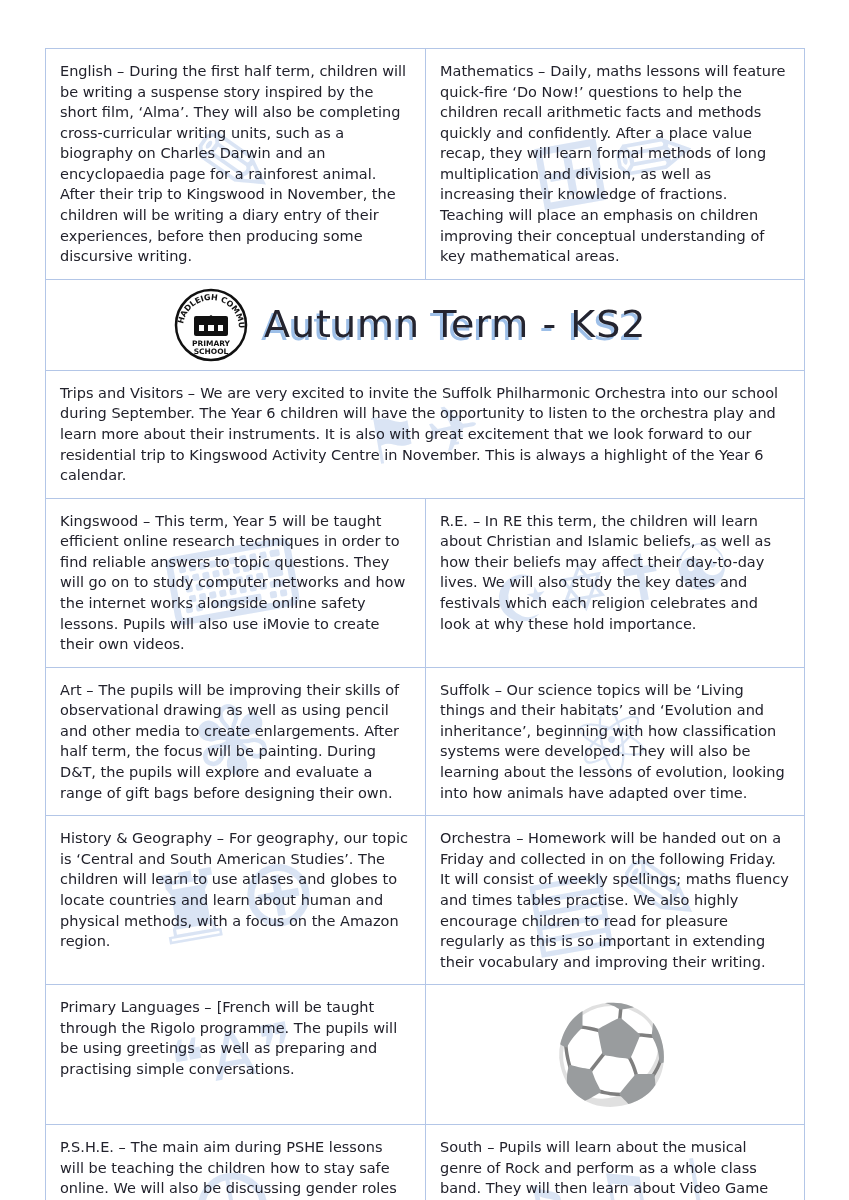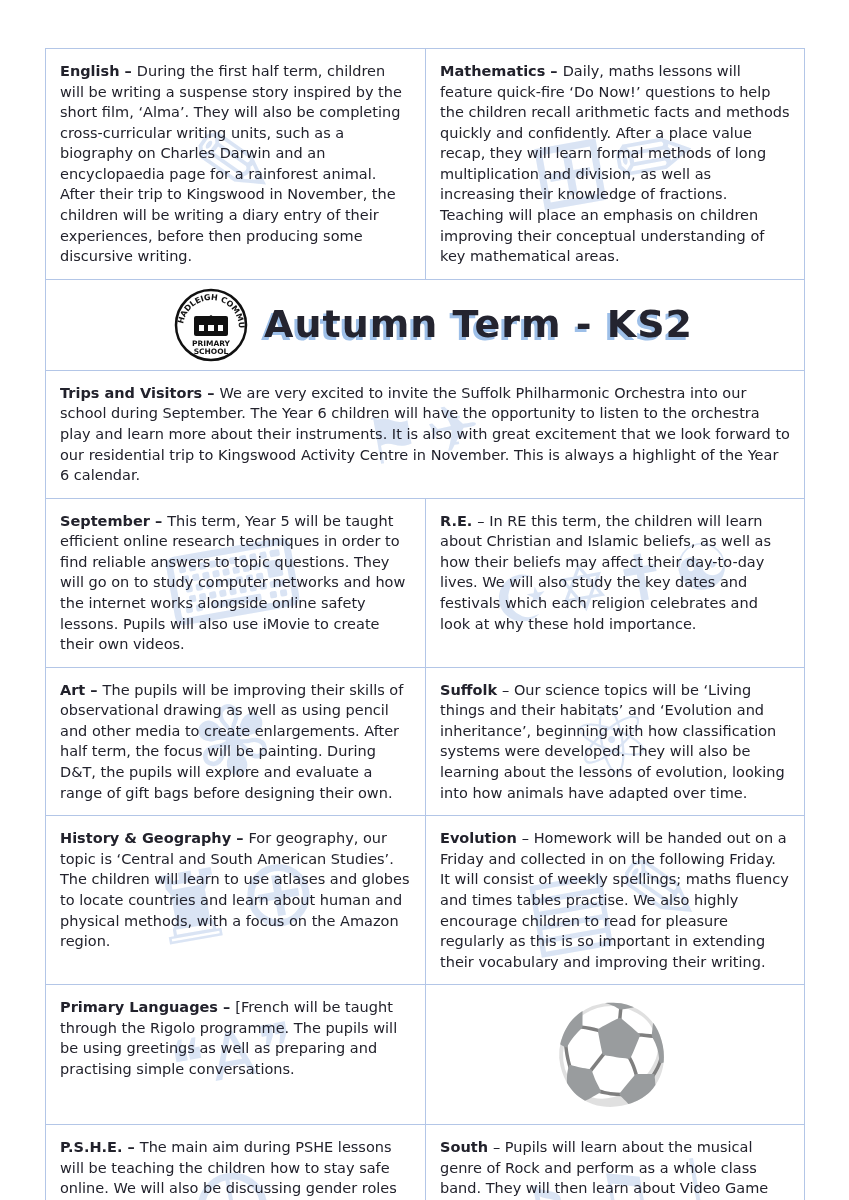"English –" .h { font-weight: bold -> normal }
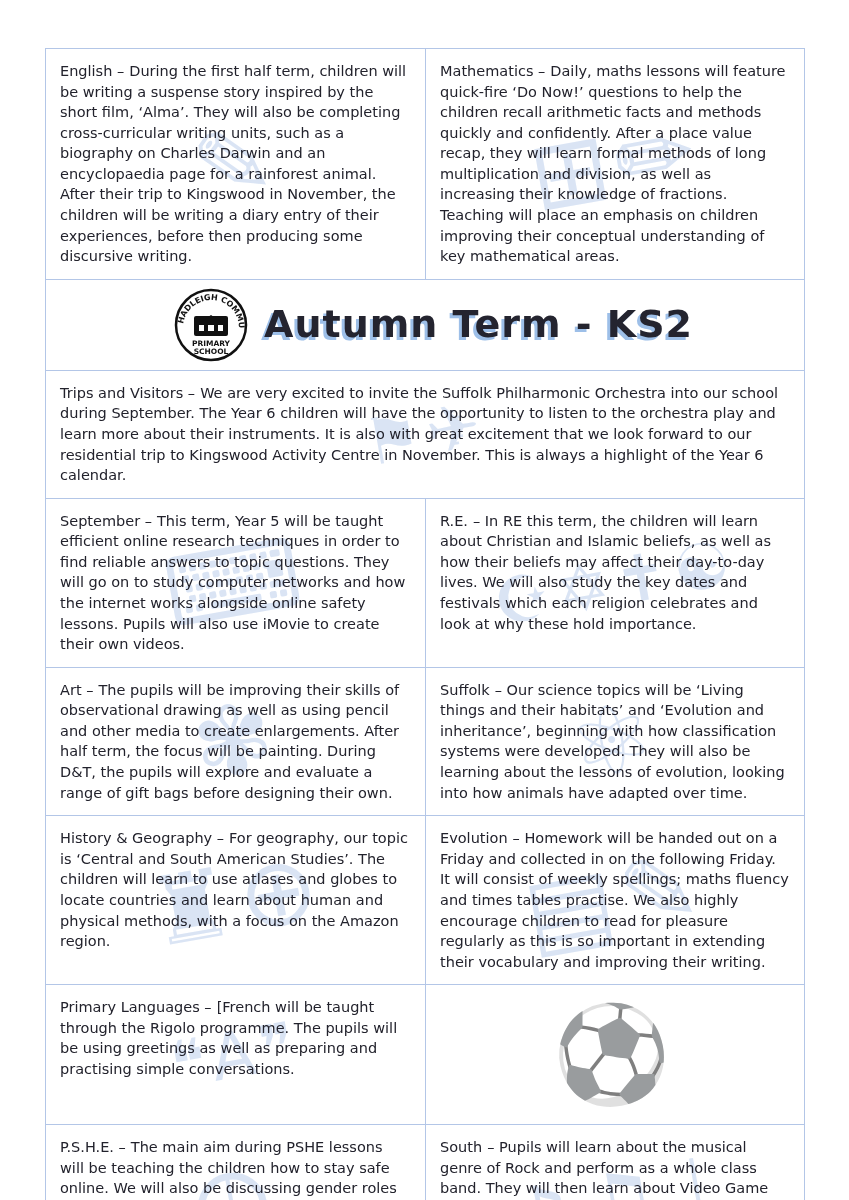"Autumn Term - KS2" .page-title { font-weight: bold -> normal }
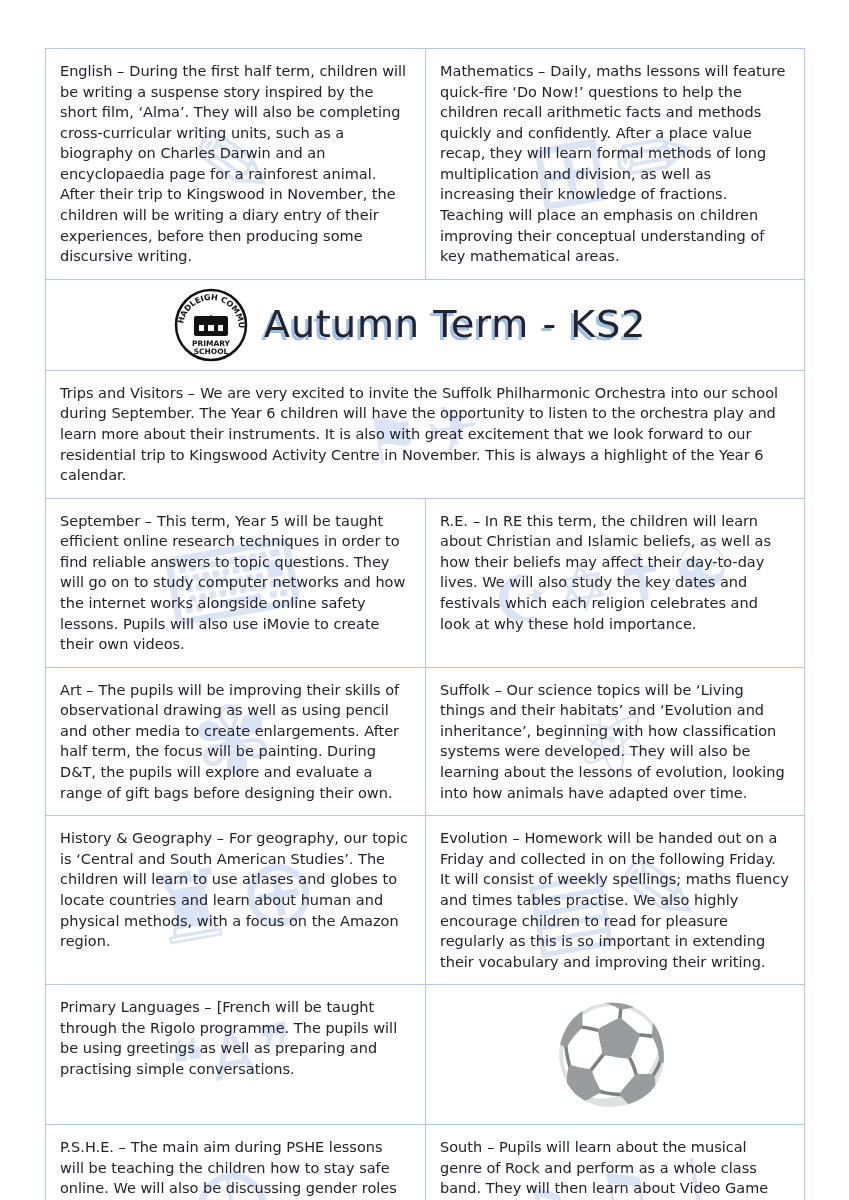"September –" span.h { text: September -> Kingswood }
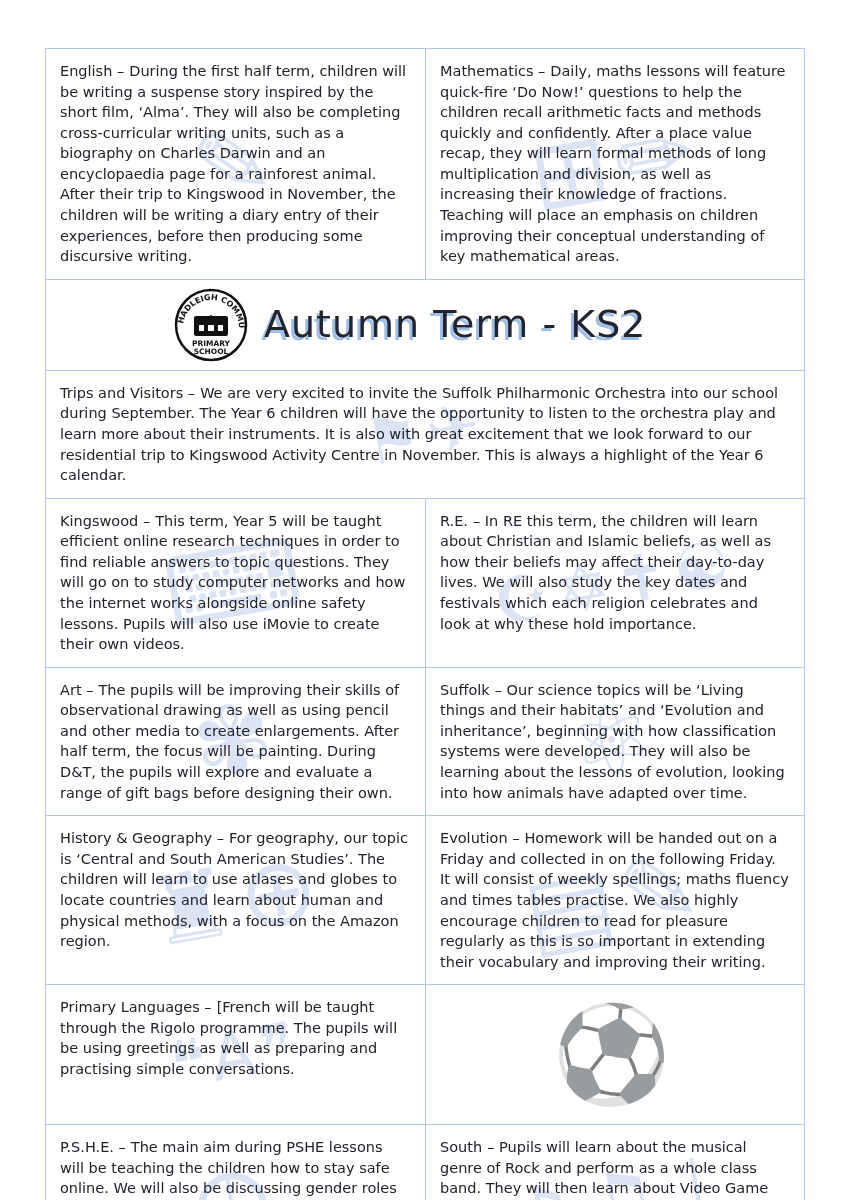"Evolution" span.h { text: Evolution -> Orchestra }
